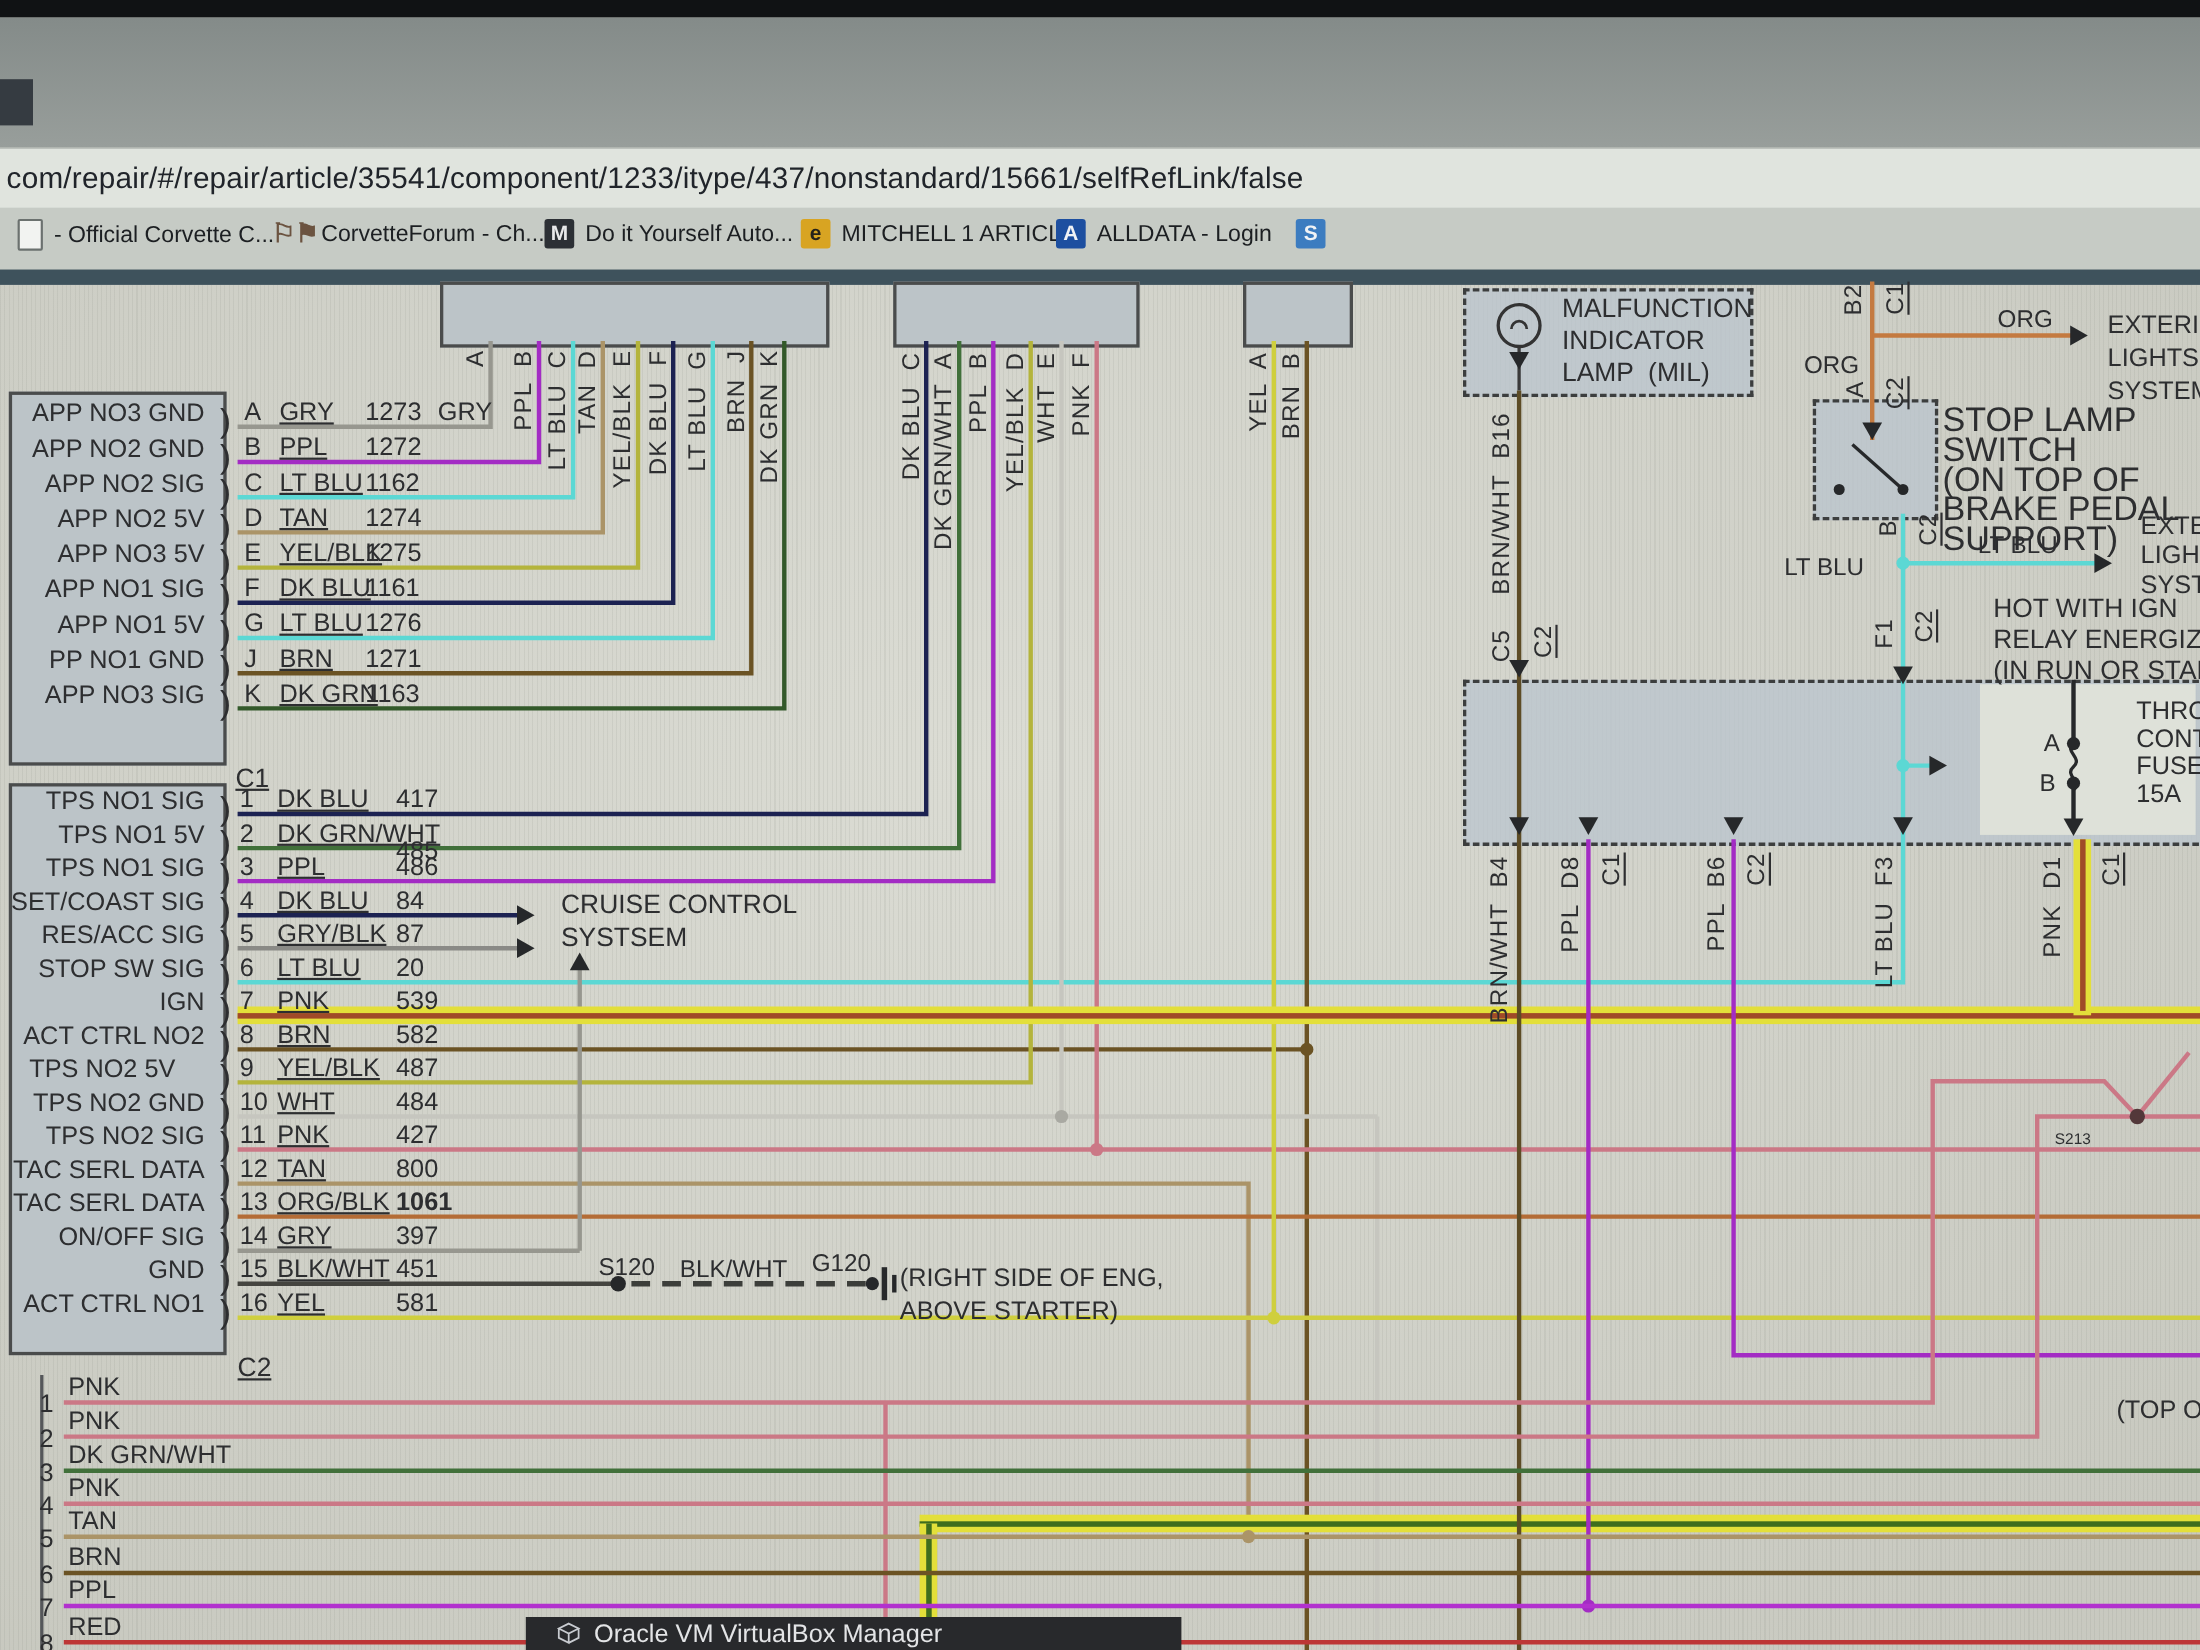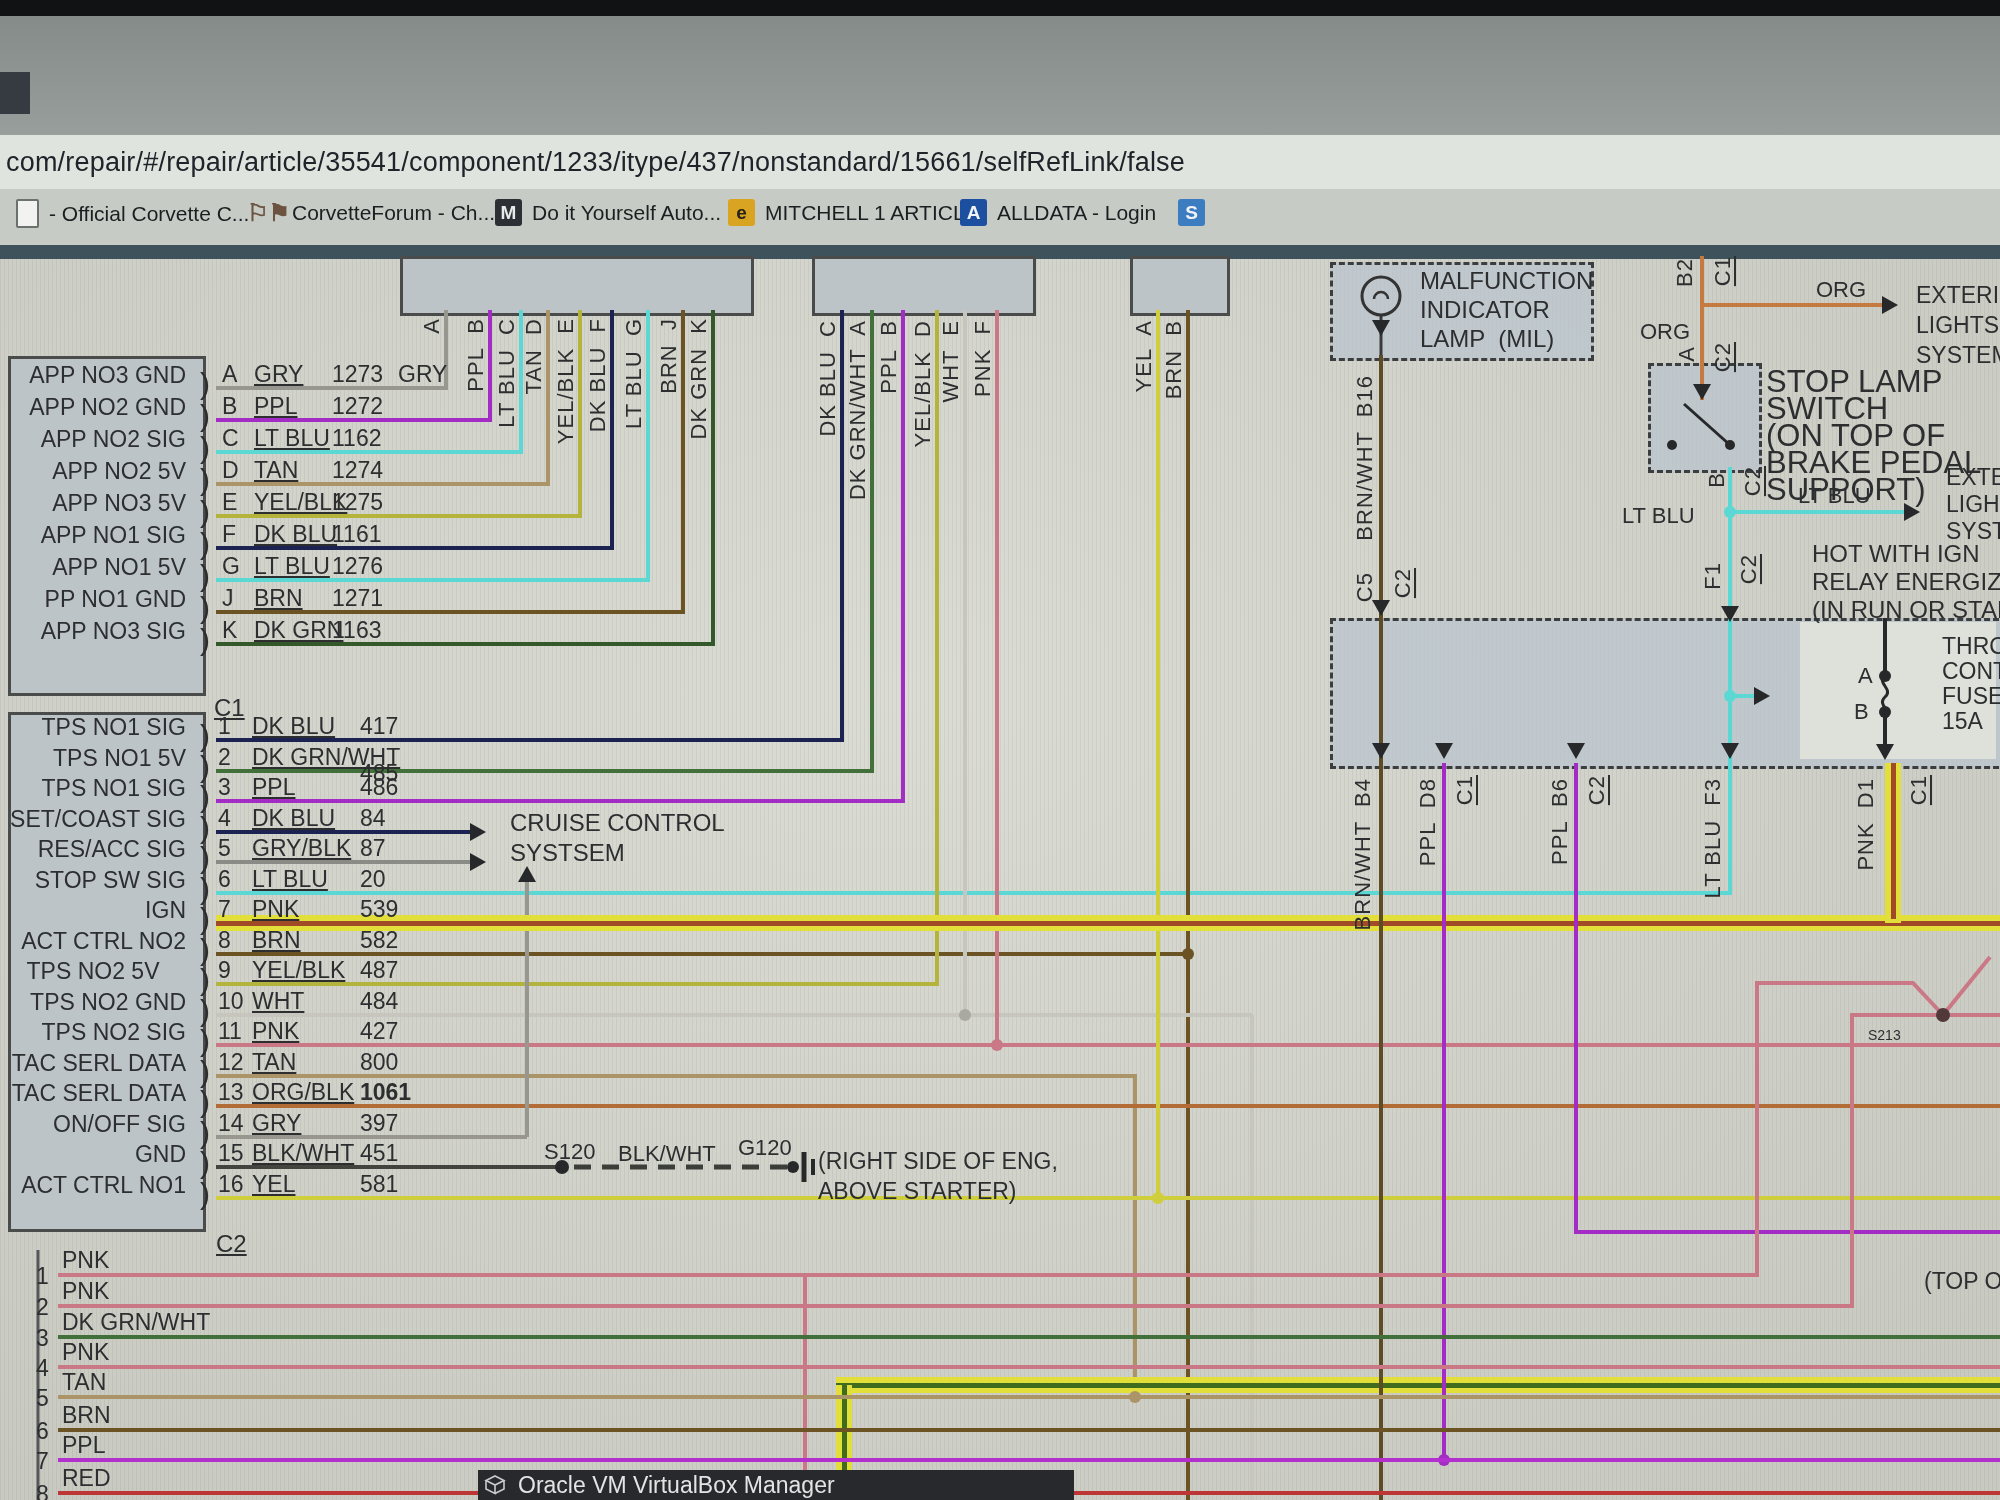"Oracle VM VirtualBox Manager" #taskbar-item { padding-left: 6px -> 28px }
